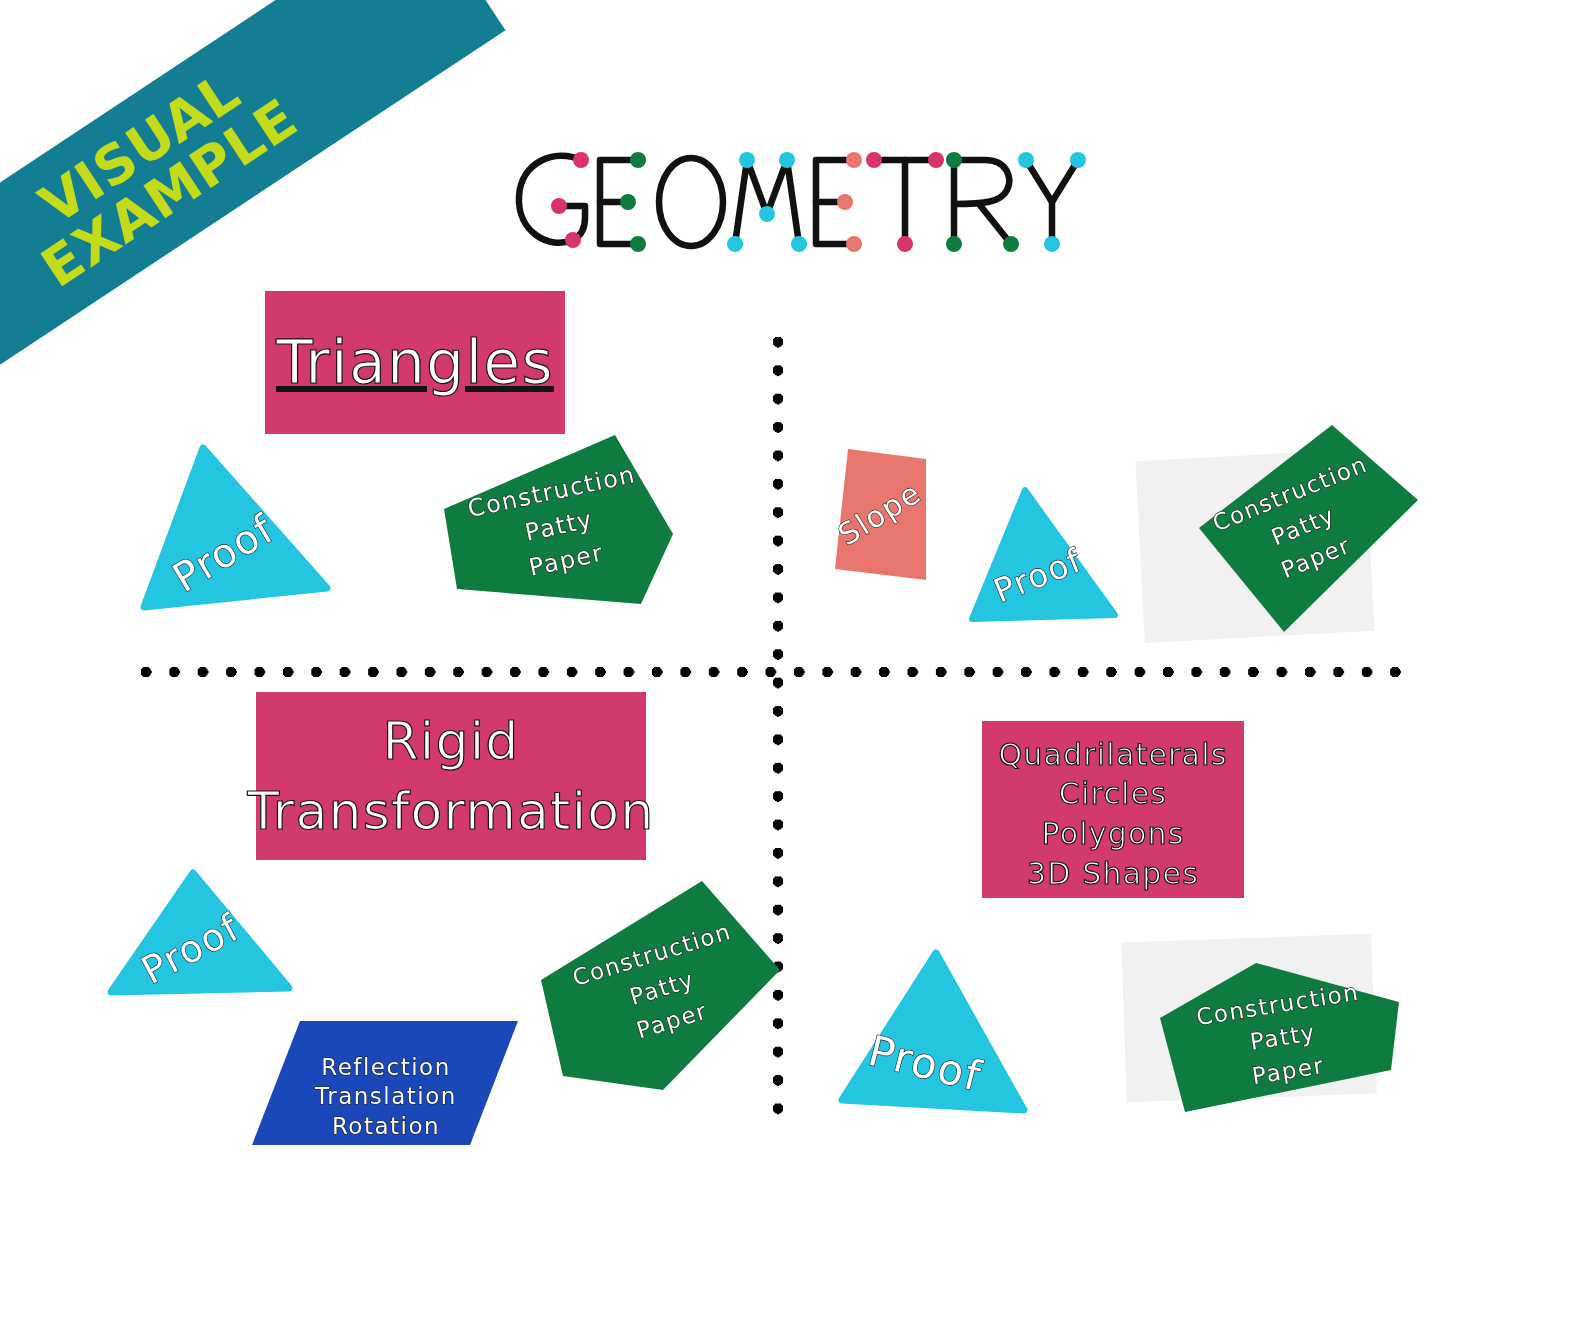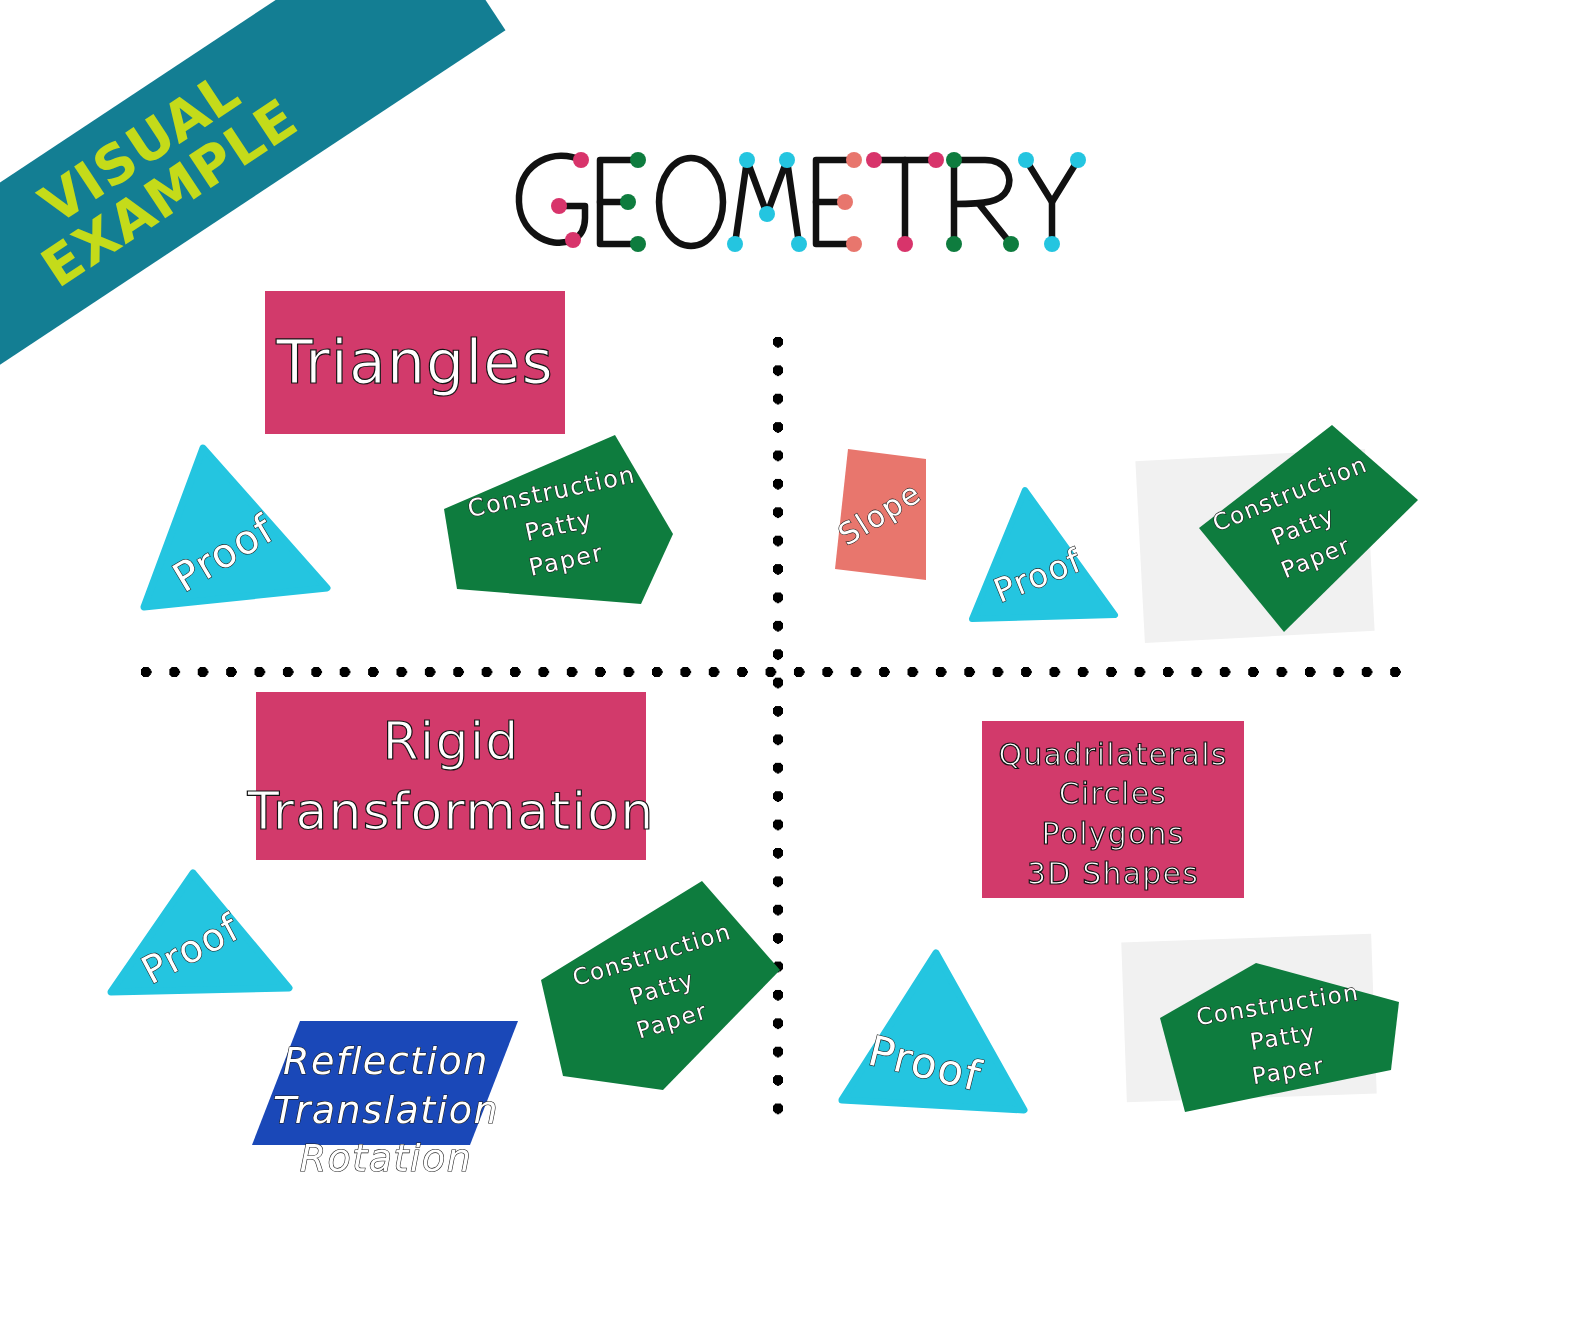"Triangles" div.boxlabel { text-decoration: none -> underline }
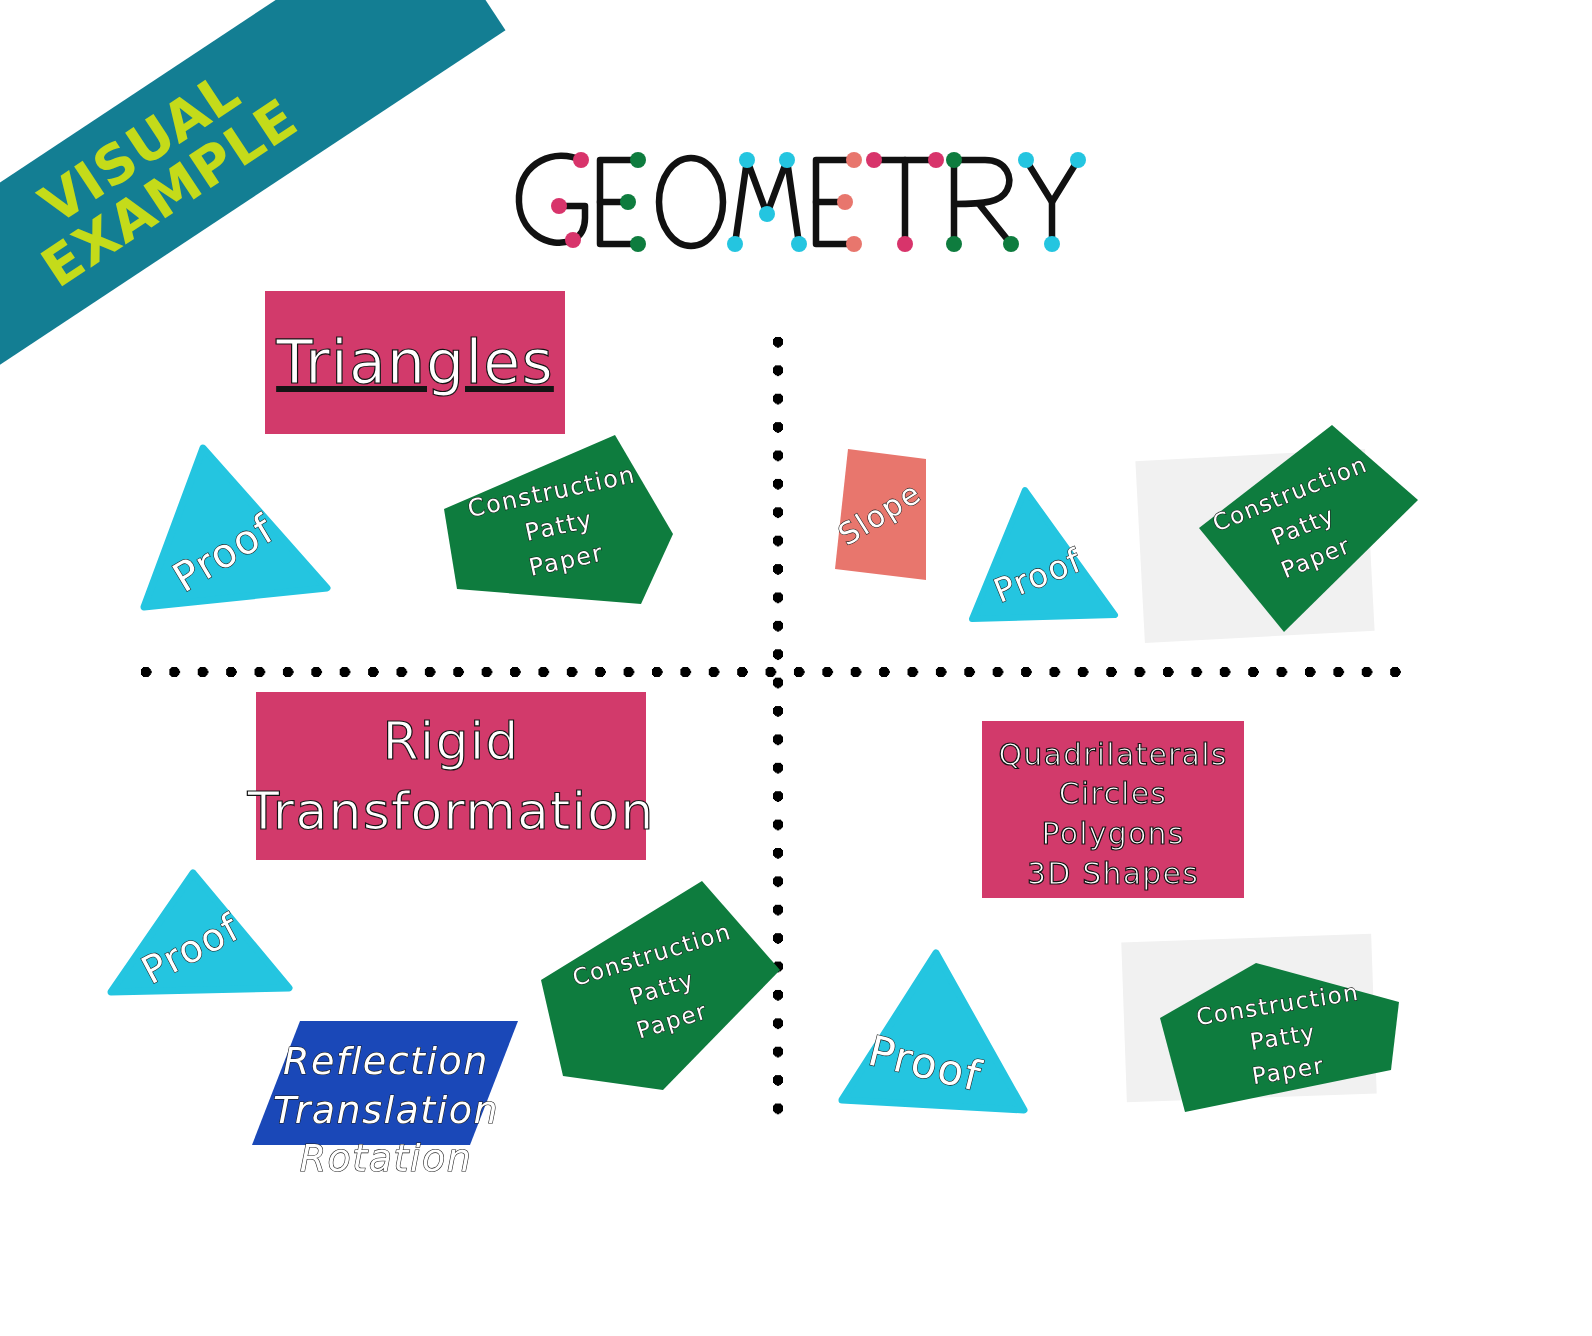"Reflection" div.label { font-size: 38px -> 23px; font-style: italic -> none; top: 18px -> 34px }
